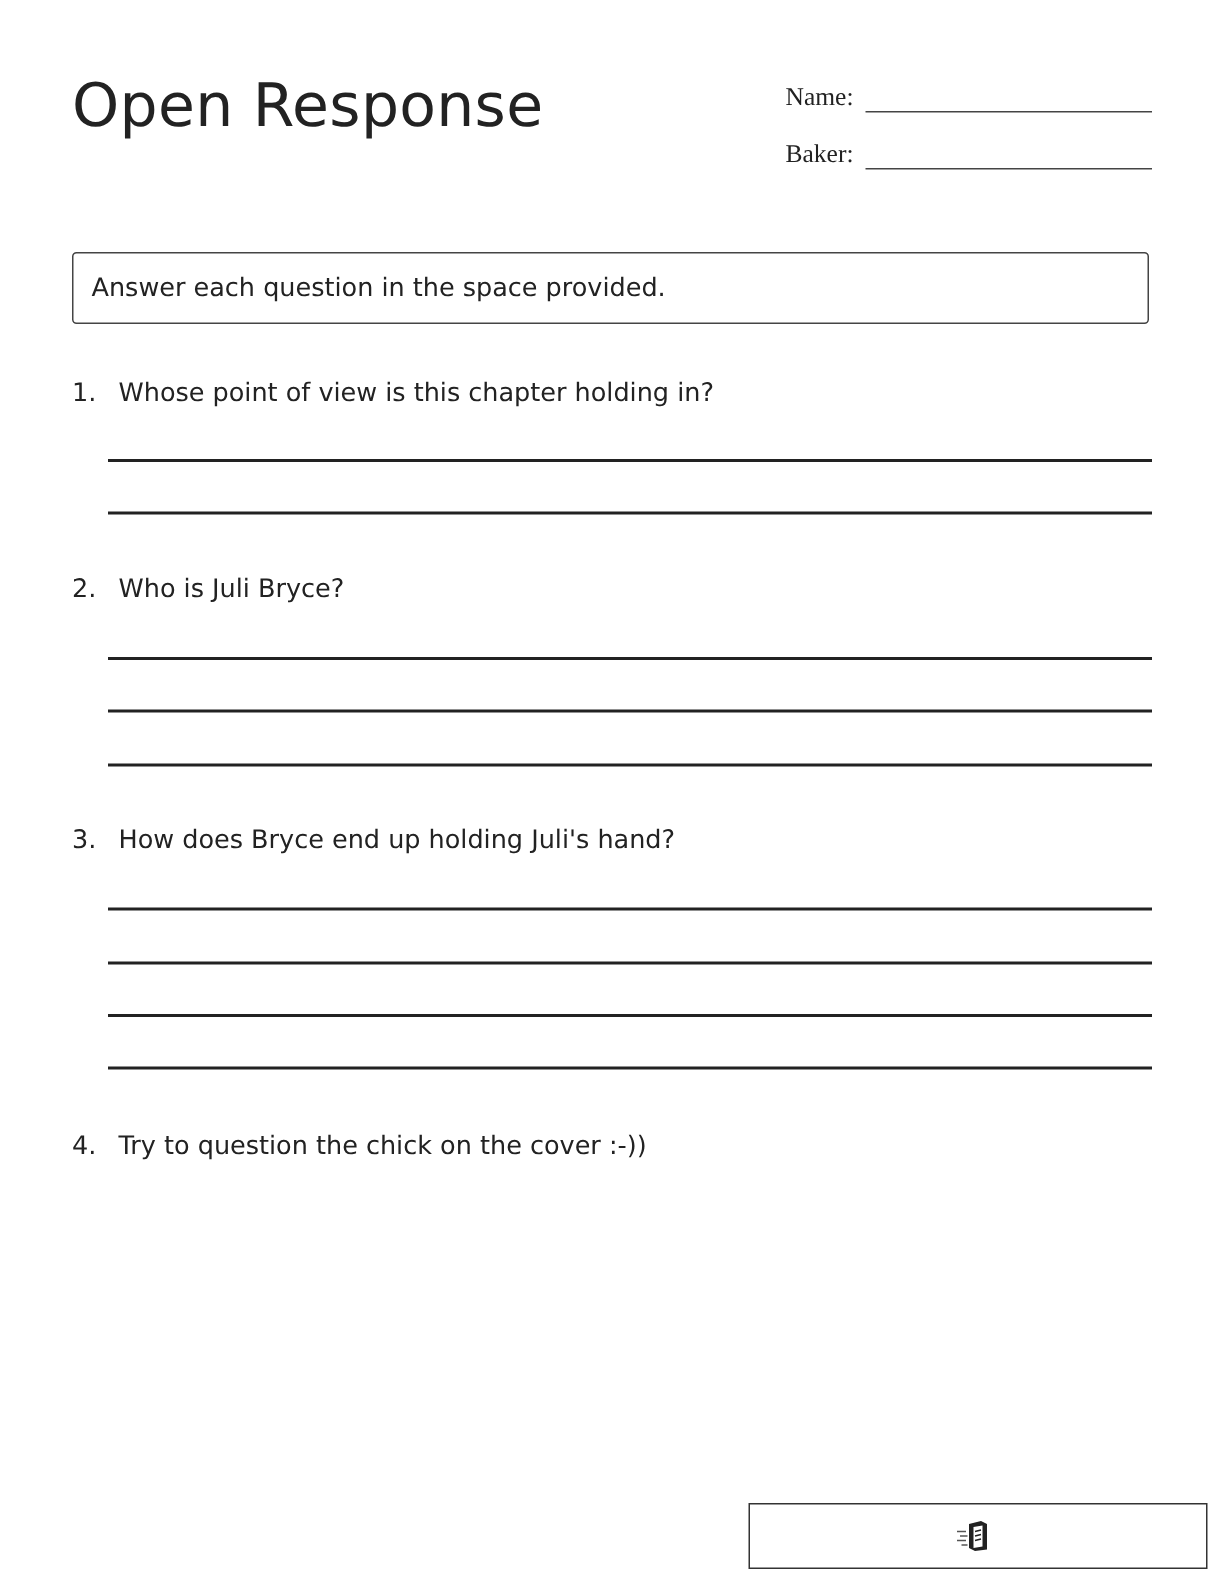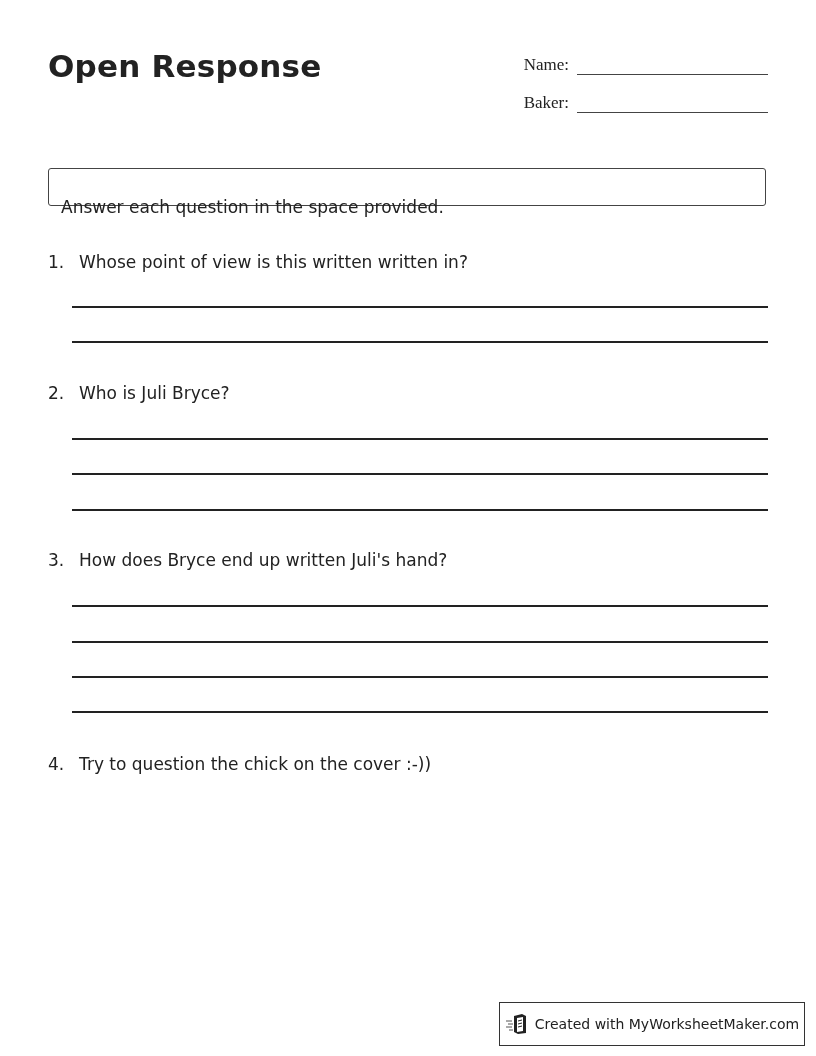"Open Response" .title { font-size: 31px -> 40px; font-weight: bold -> normal }
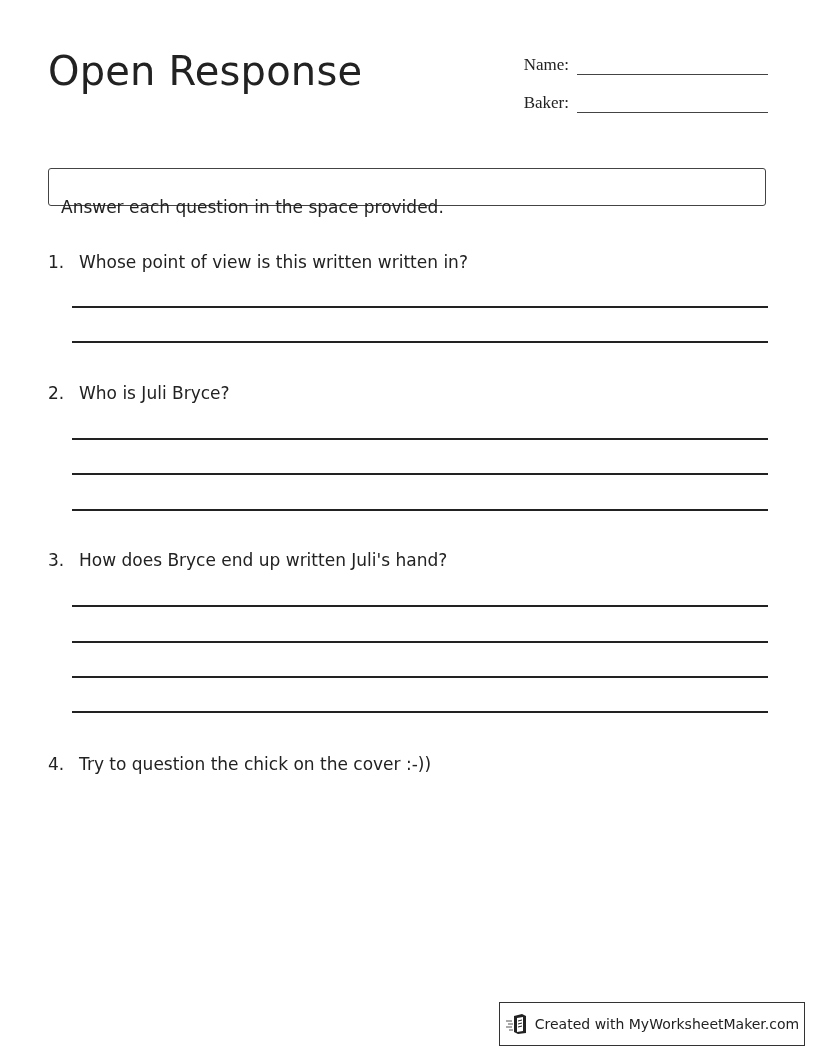"Answer each question in the" .instructions { height: 25px -> 48px; padding: 18px 12px -> 3px 12px }
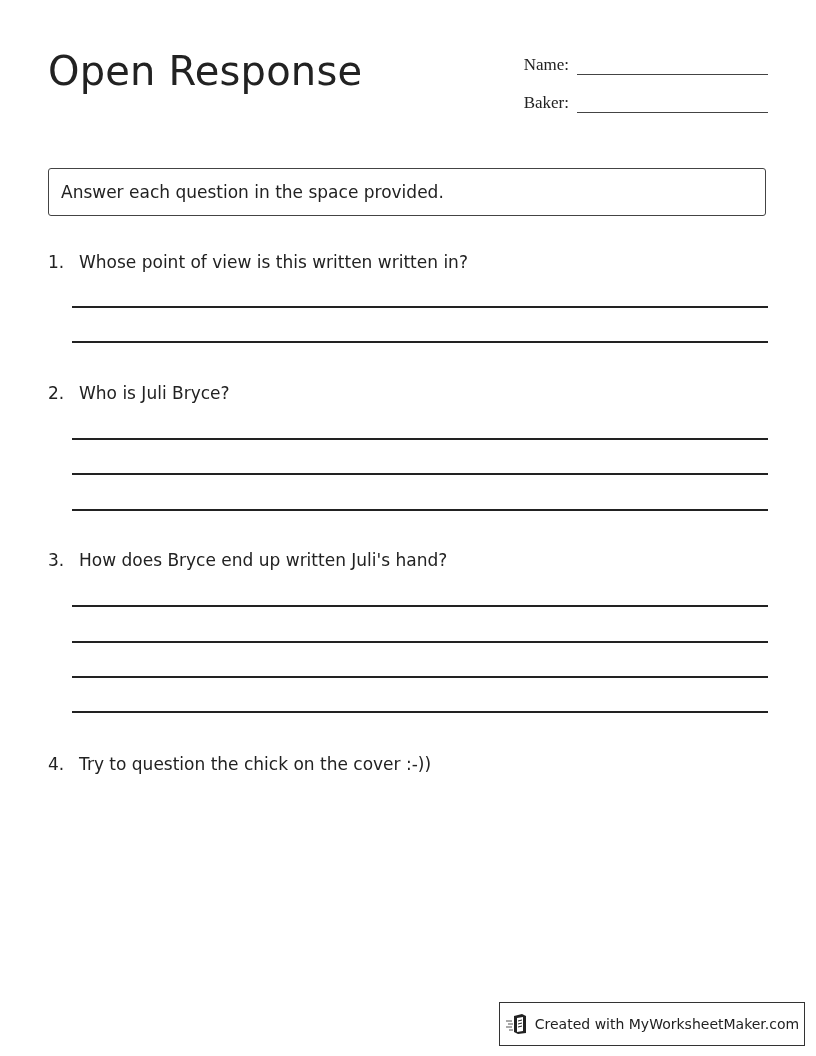"Whose point of view is" span { text: written written -> chapter holding }
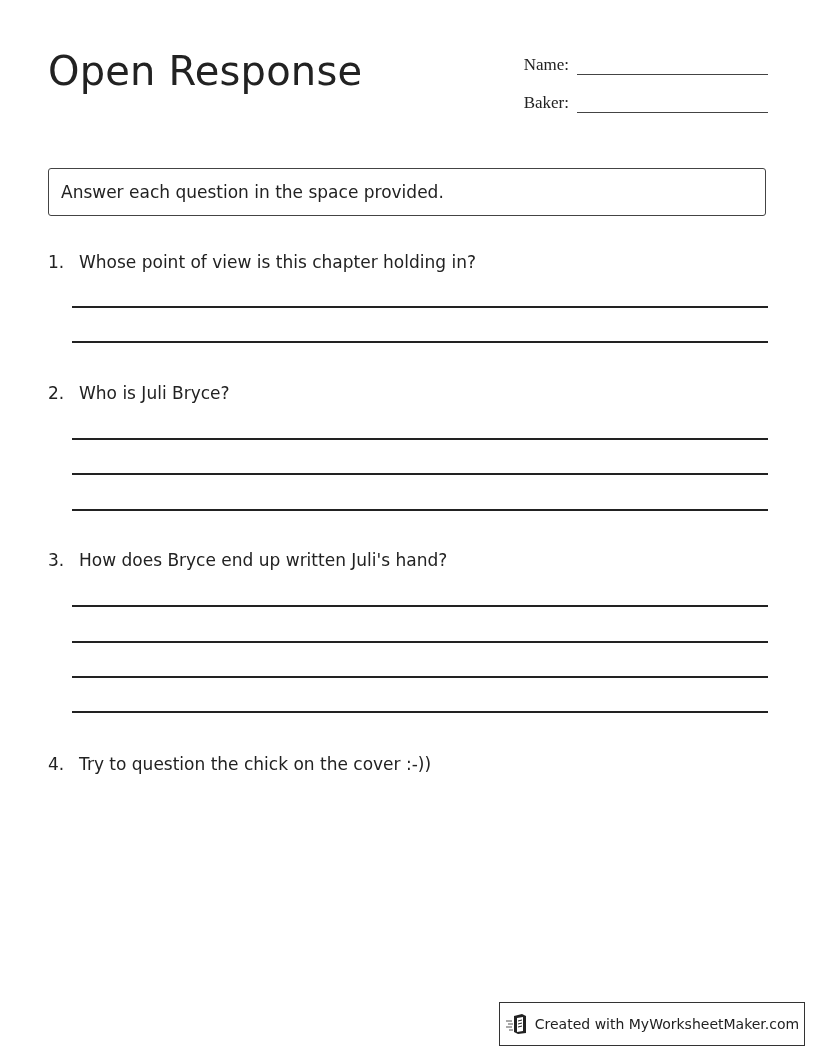"How does Bryce end up" span { text: written -> holding }
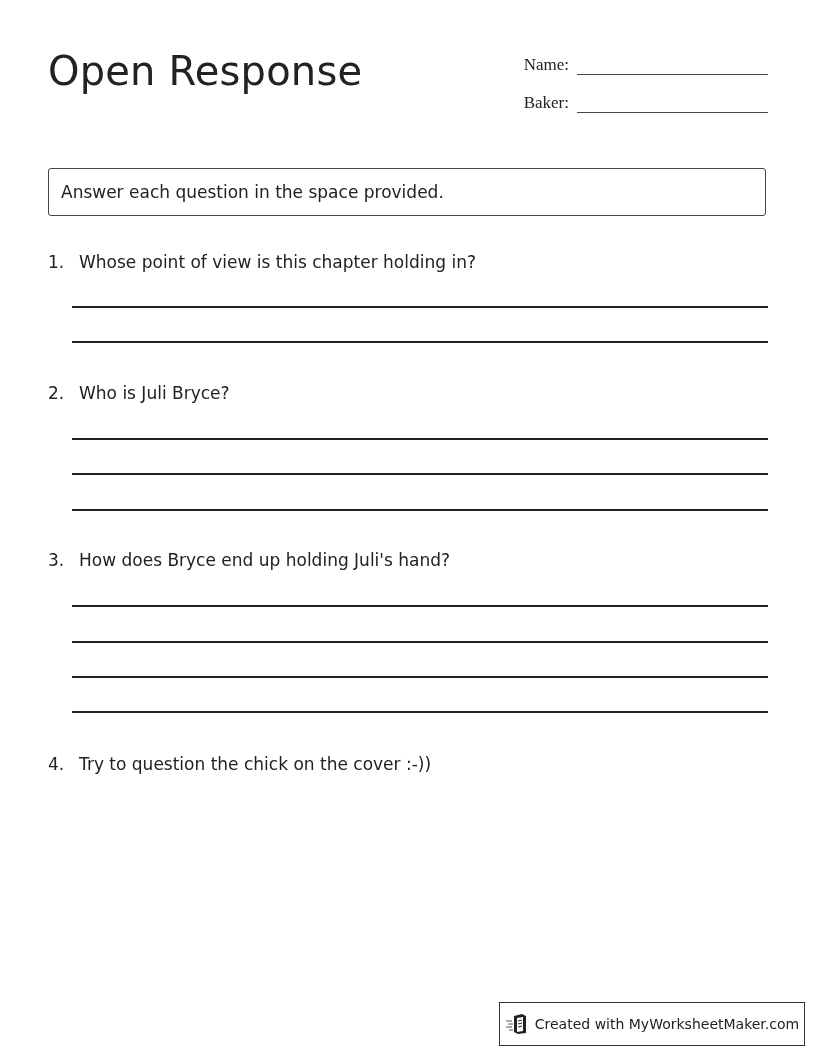"Created with MyWorksheetMaker.com" span { html: <span>Created with MyWorksheetMaker.com</span> -> none }
